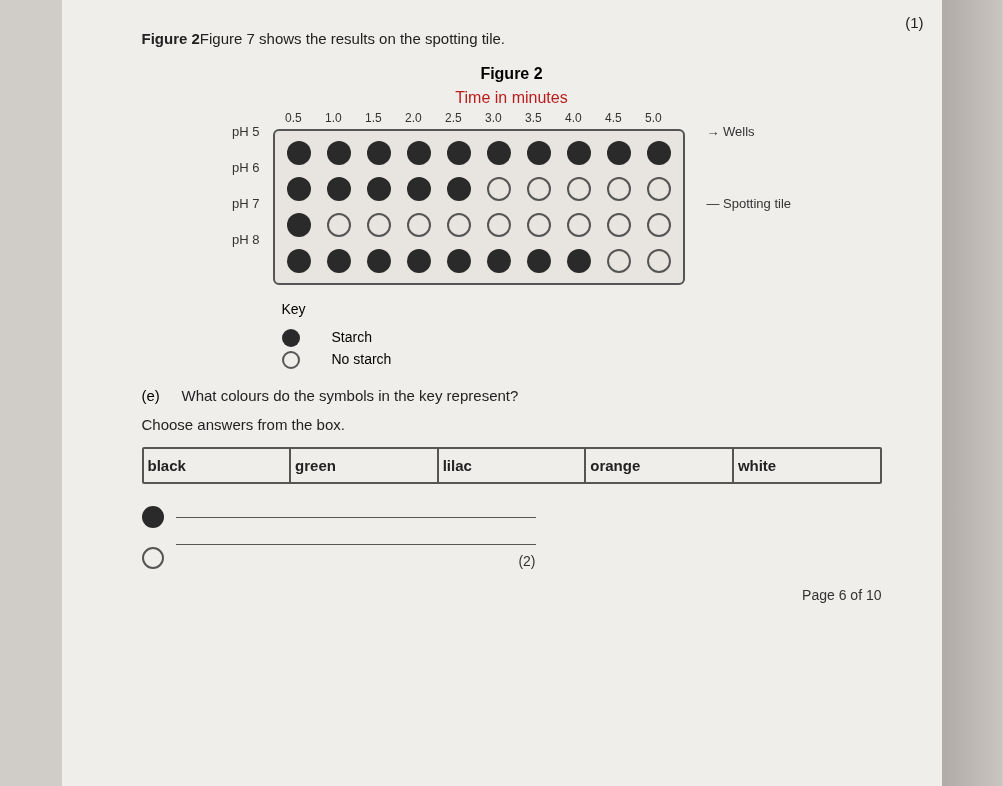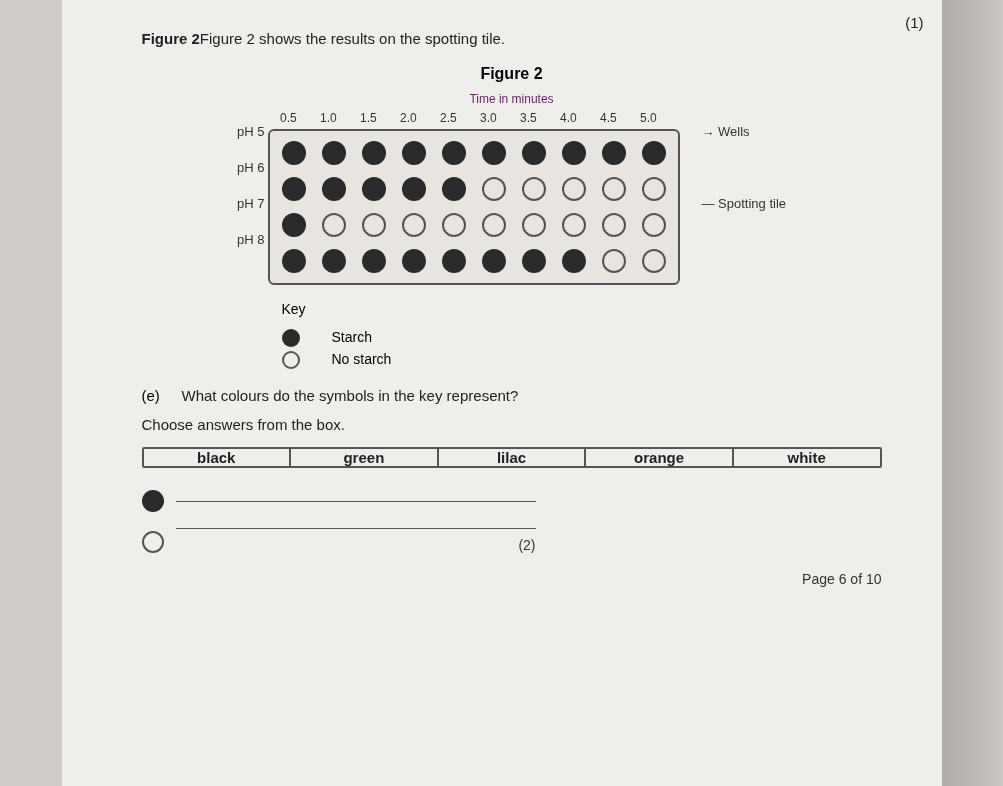"Figure 2 shows the results" span { text: 2 -> 7 }
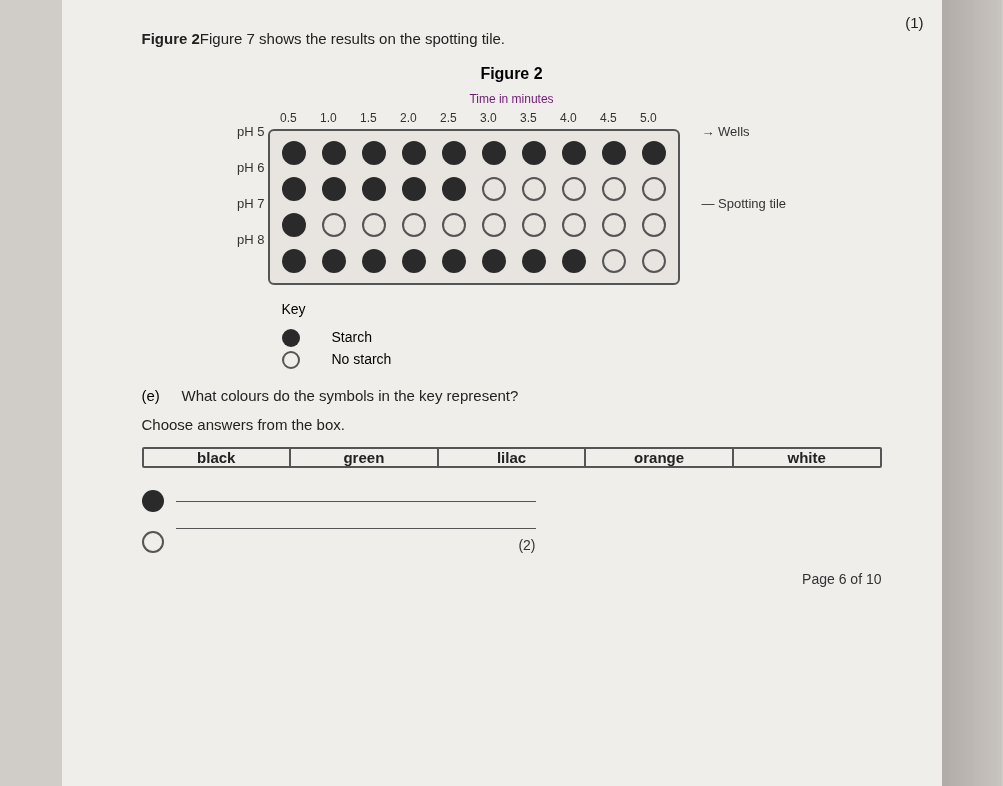"Time in minutes" .time-label { color: #701a75 -> #b91c1c; font-size: 12px -> 16px }
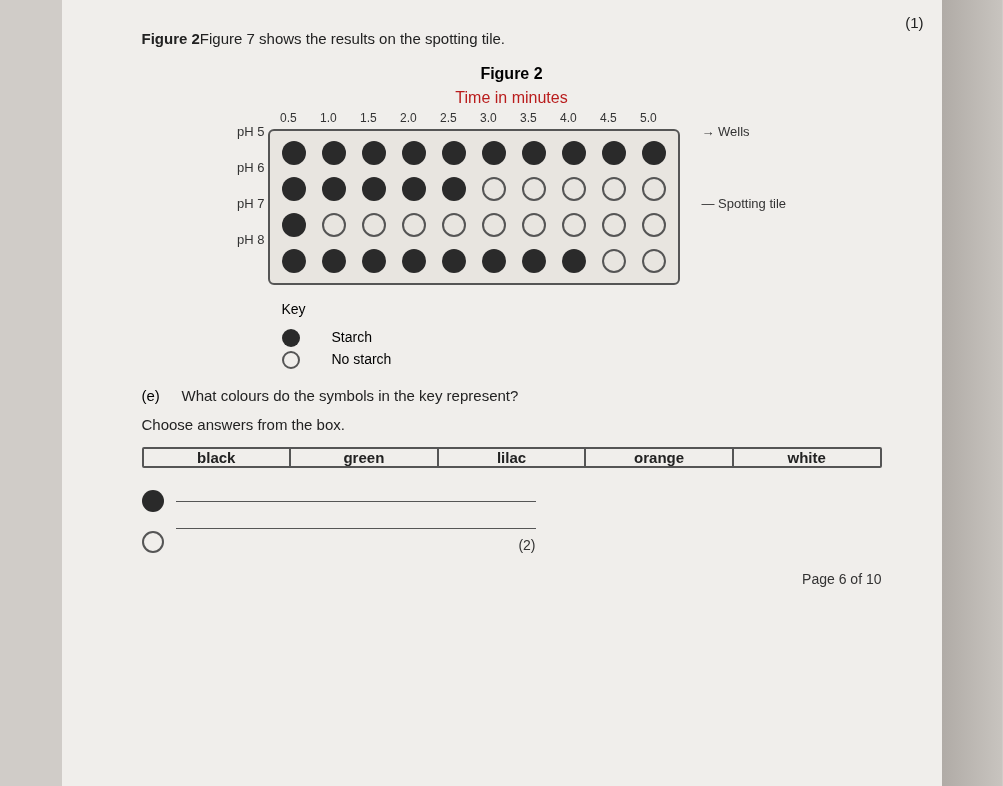"pH 5" .ph-labels { padding-right: 4px -> 14px }
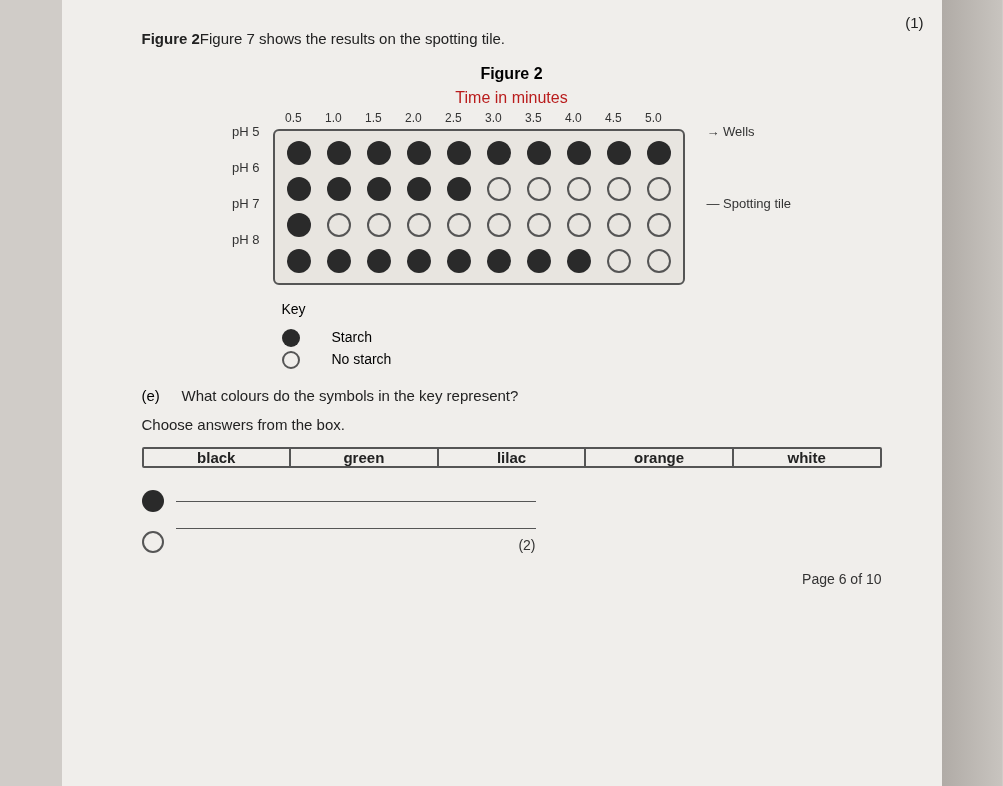"black" .answer-option { padding: 0 4px -> 8px 4px; text-align: center -> none }
